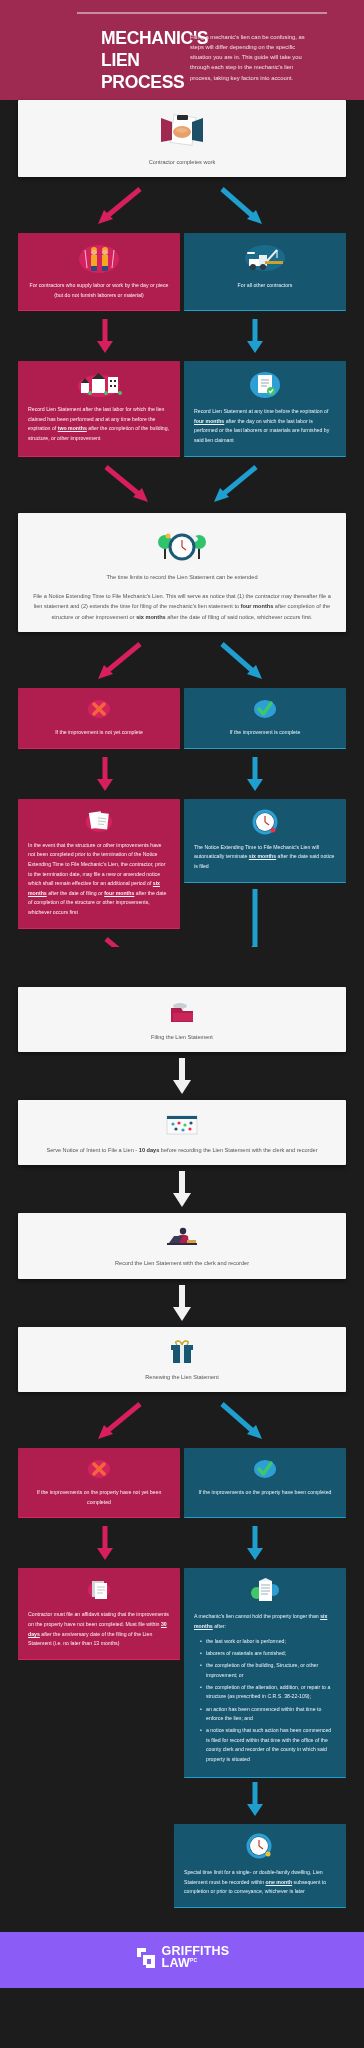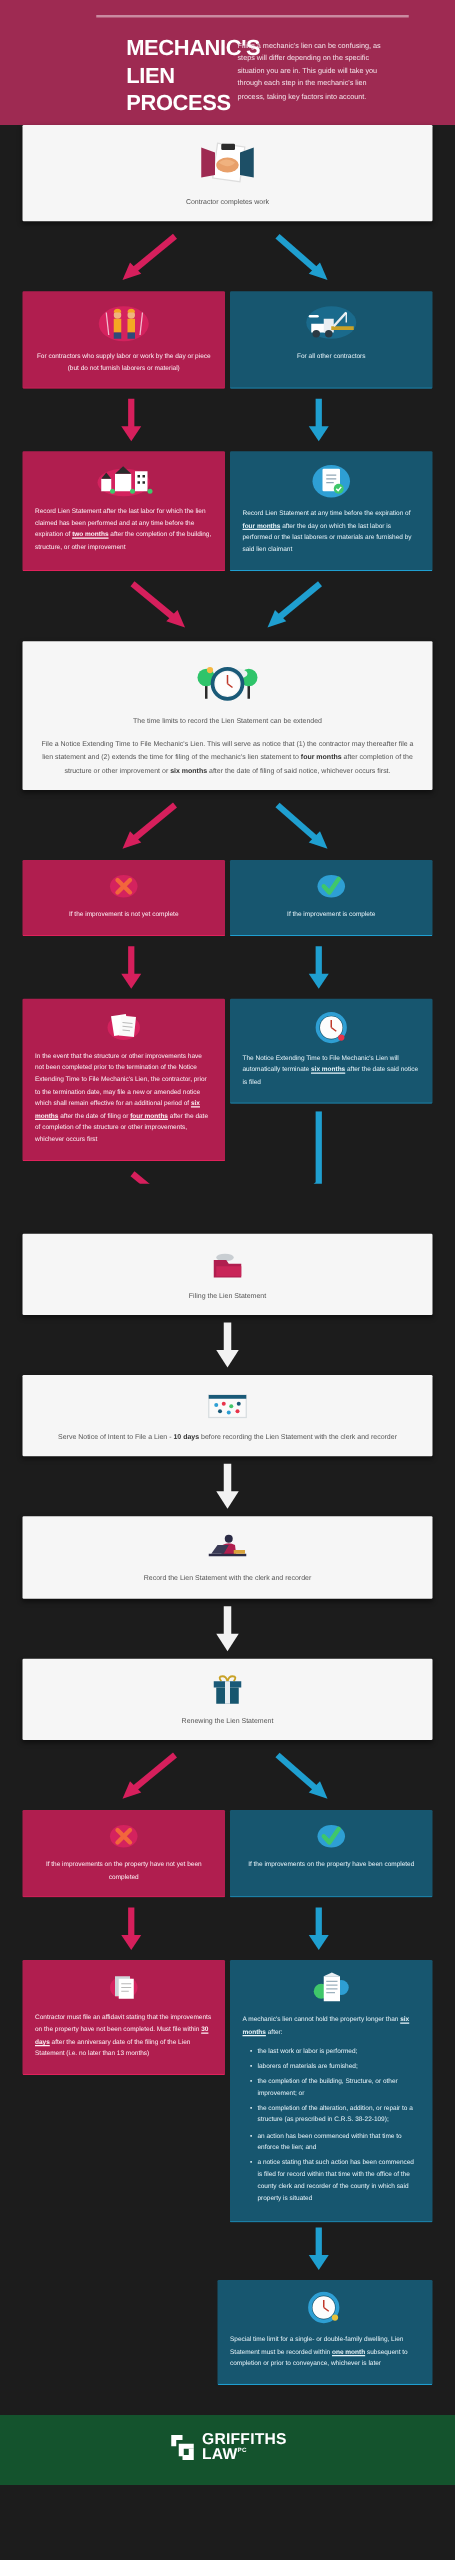"GRIFFITHS" .brand-footer { background: #14532d -> #8b5cf6 }
